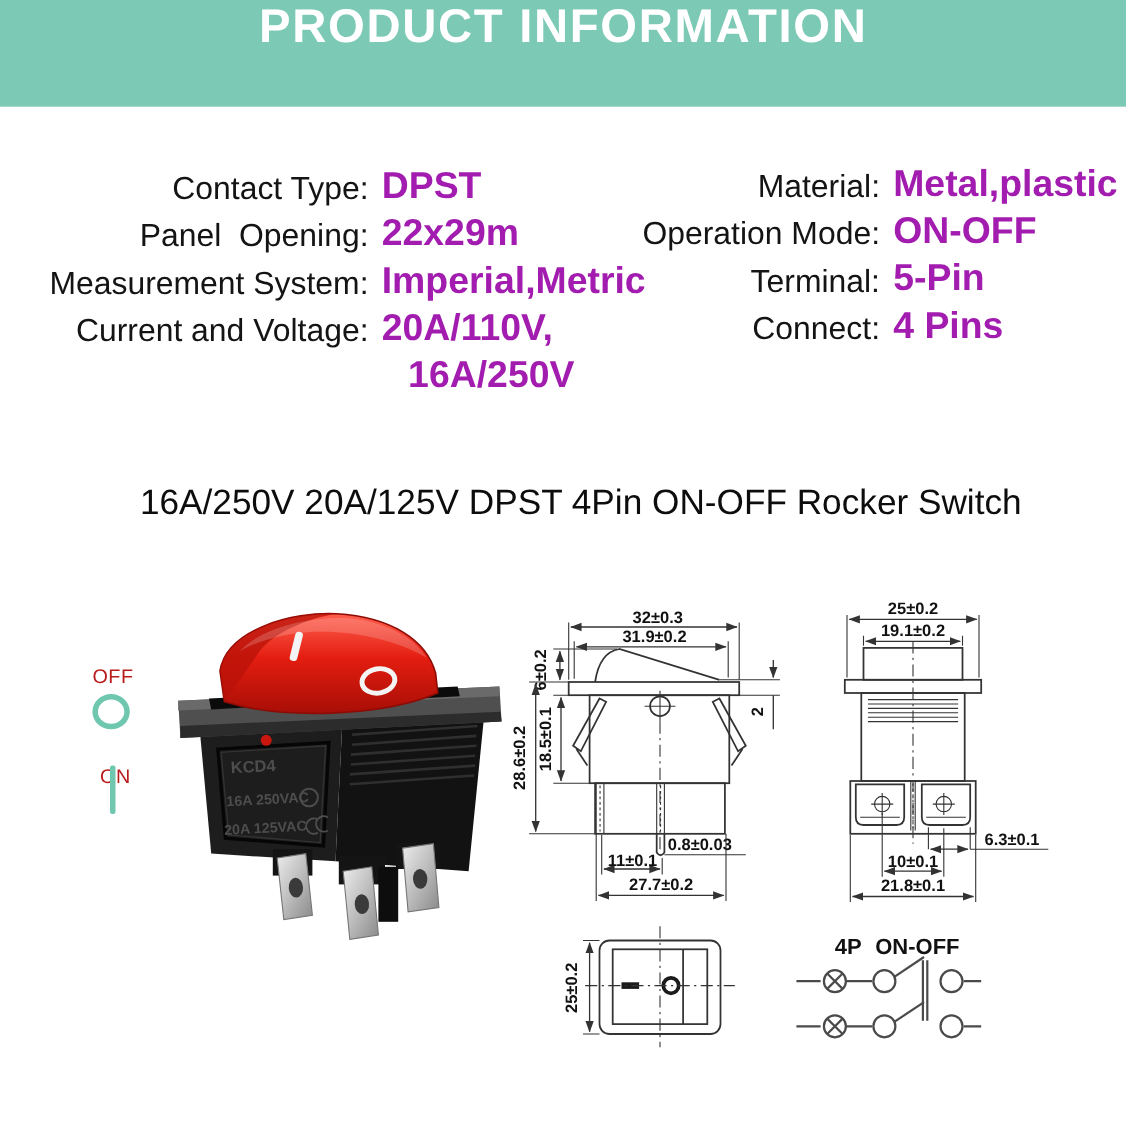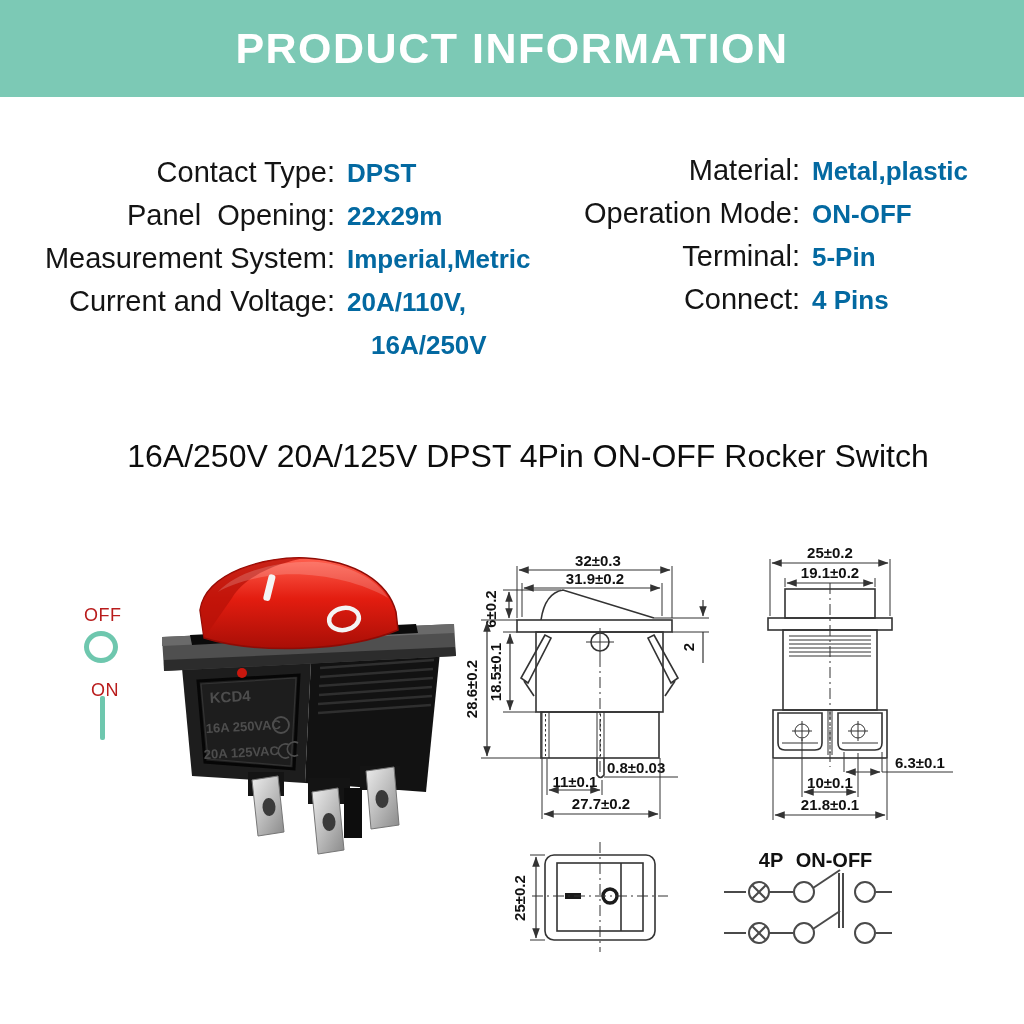"PRODUCT INFORMATION" .banner { align-items: center -> flex-start }
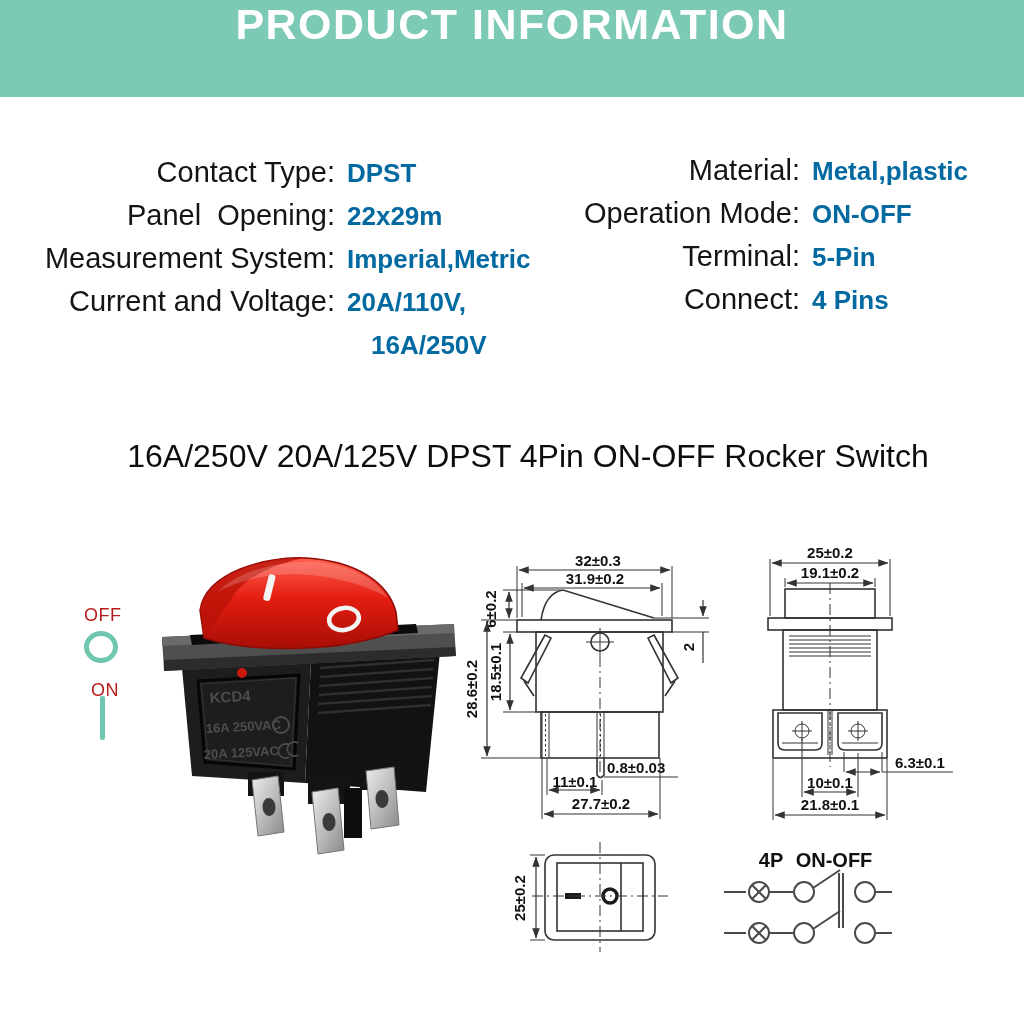"DPST" .spec-value { color: #0369a1 -> #a21caf; font-size: 26px -> 34px }
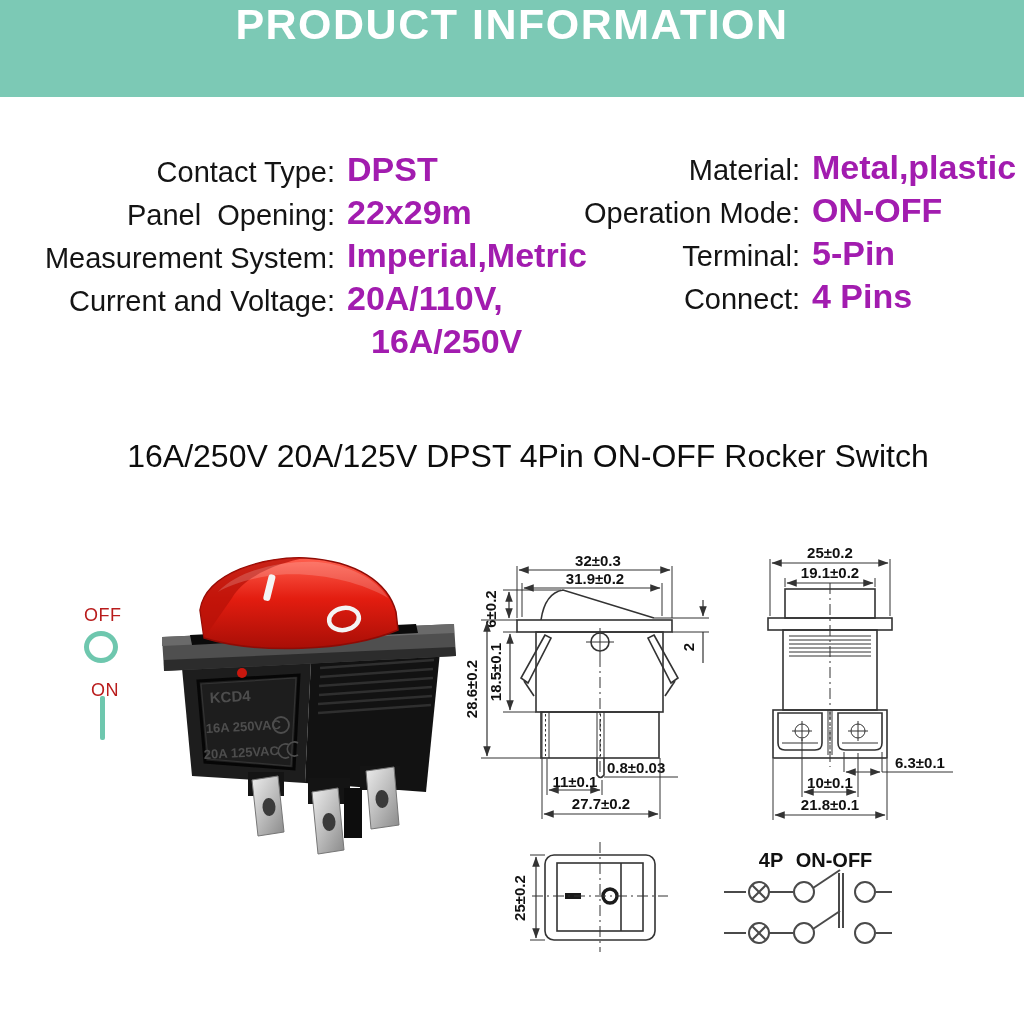"ON" .legend-on-label { top: 680px -> 696px }
